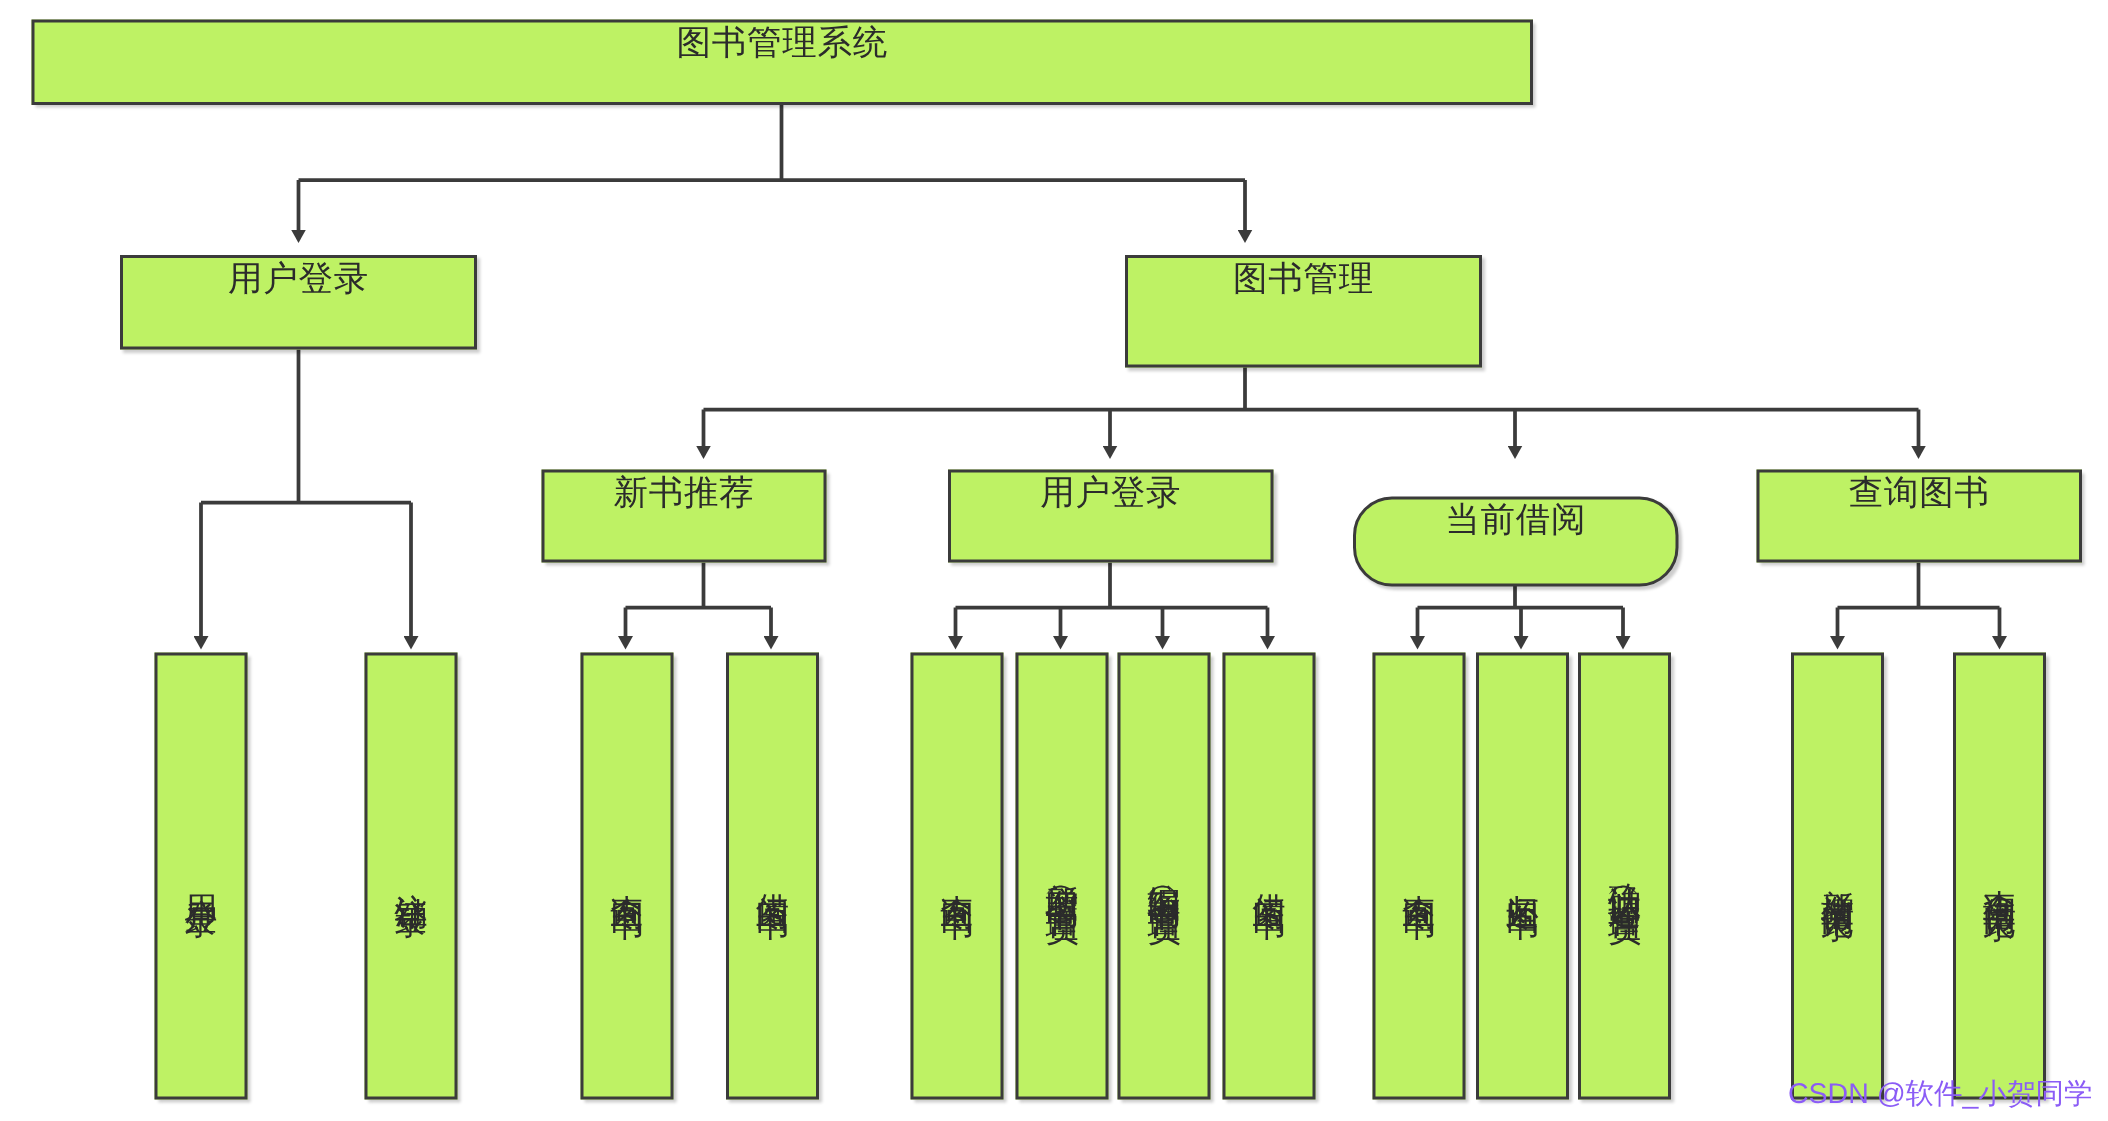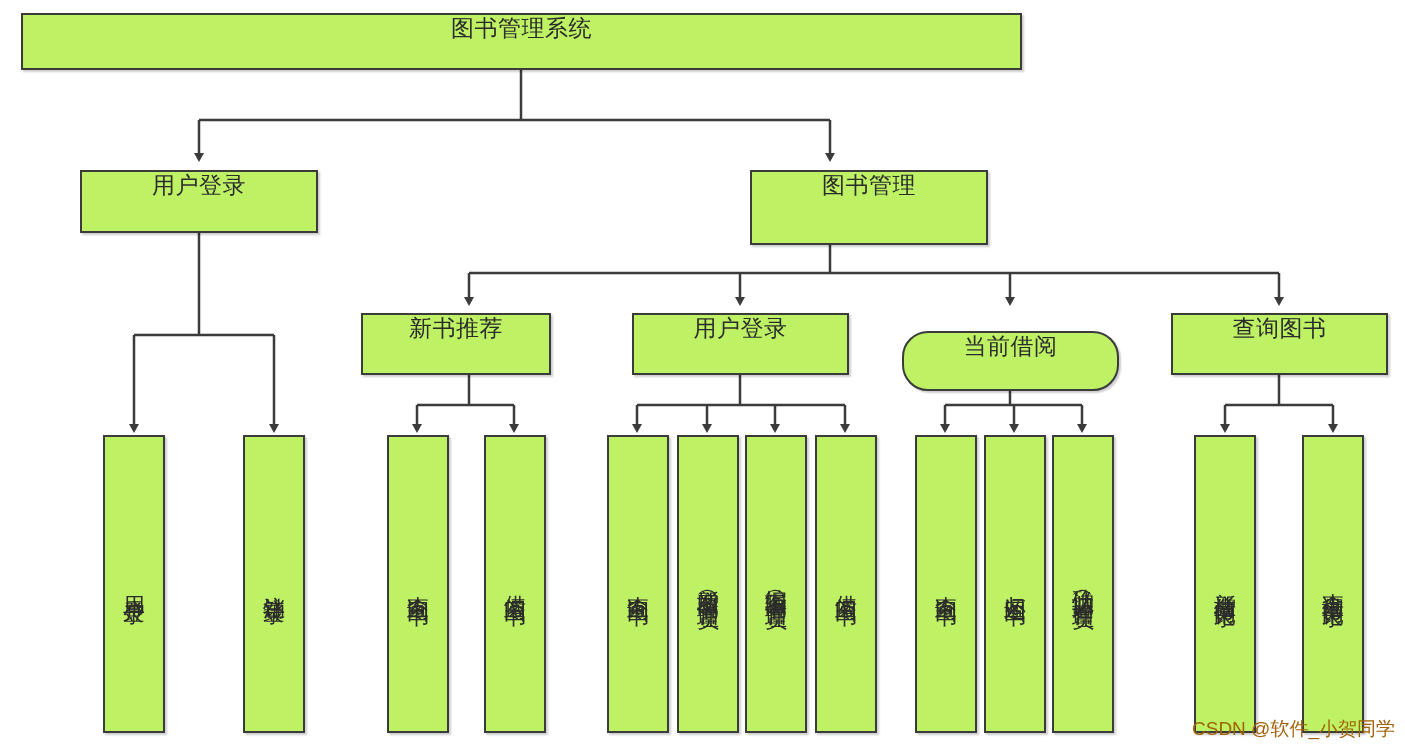"CSDN @软件_小贺同学" .watermark { color: #a16207 -> #8b5cf6 }
